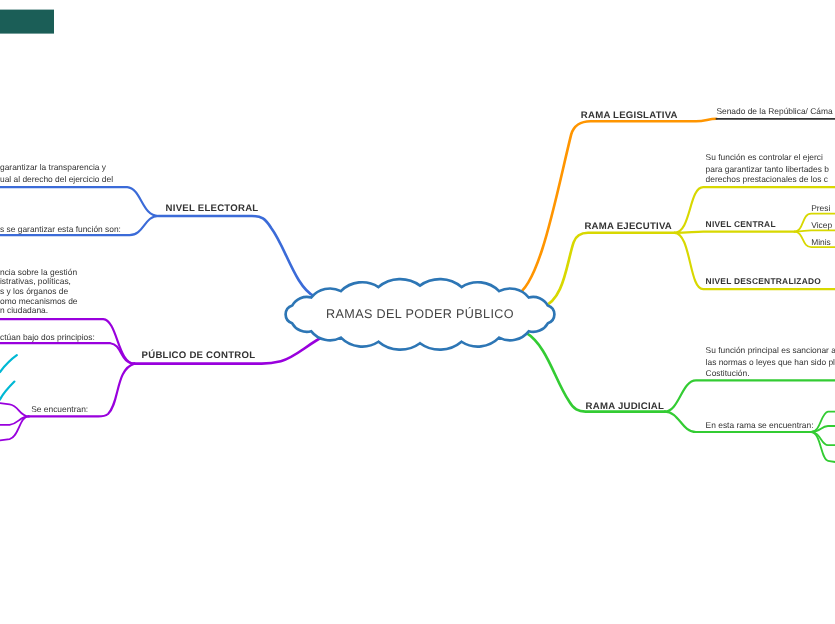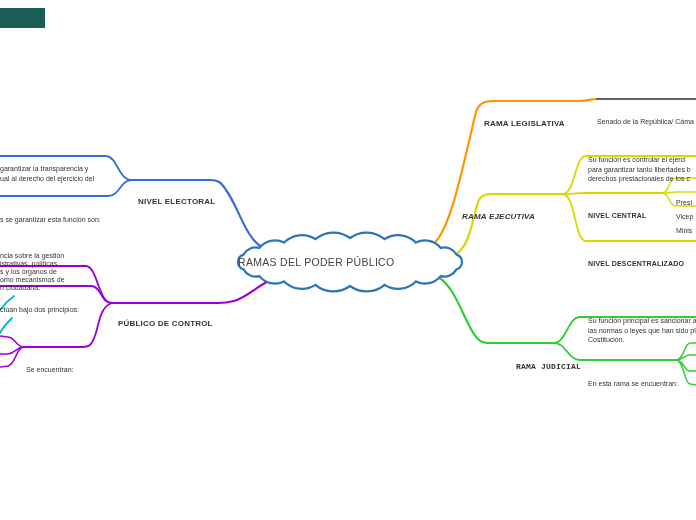"RAMA LEGISLATIVA" .node { margin-top: 28px -> none }
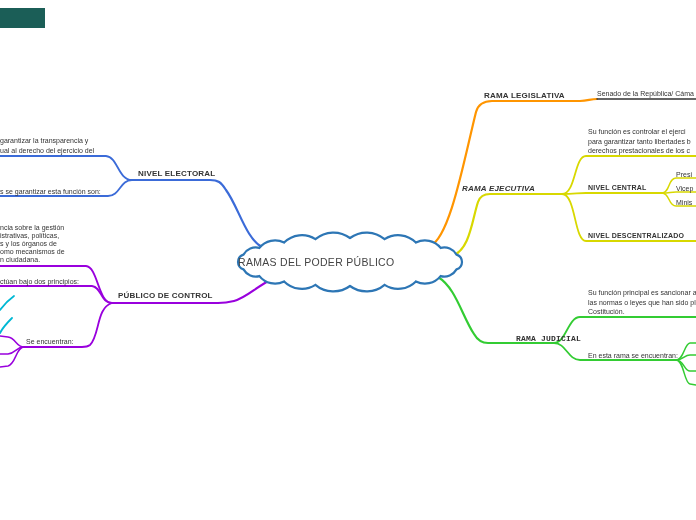"RAMA EJECUTIVA" div.node { font-style: italic -> none; left: 462px -> 487px }
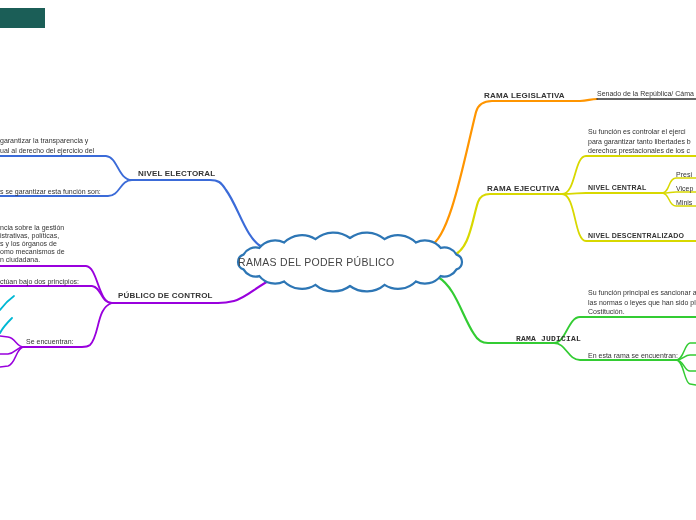"RAMAS DEL PODER PÚBLICO" .cloud-title { text-align: left -> center }
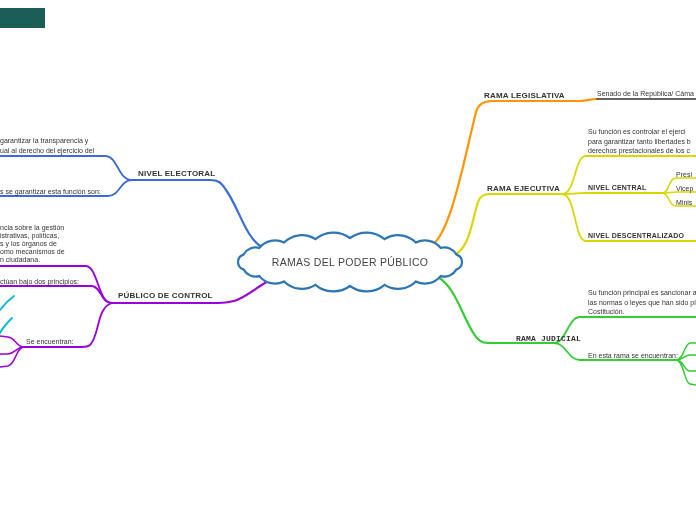"RAMA JUDICIAL" div.node { font-family: Liberation Mono, monospace -> none; left: 516px -> 488px }
